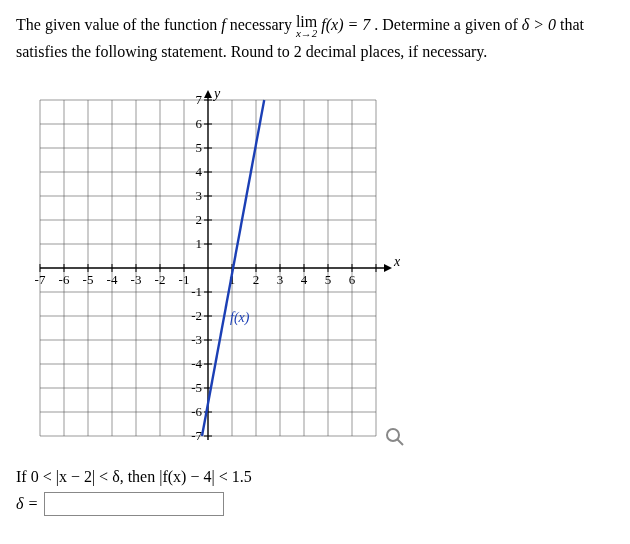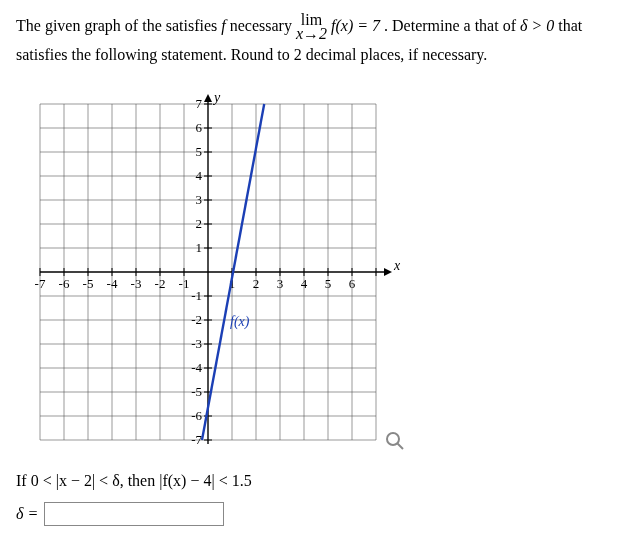"The given graph of the" span { text: graph of the satisfies -> value of the function }
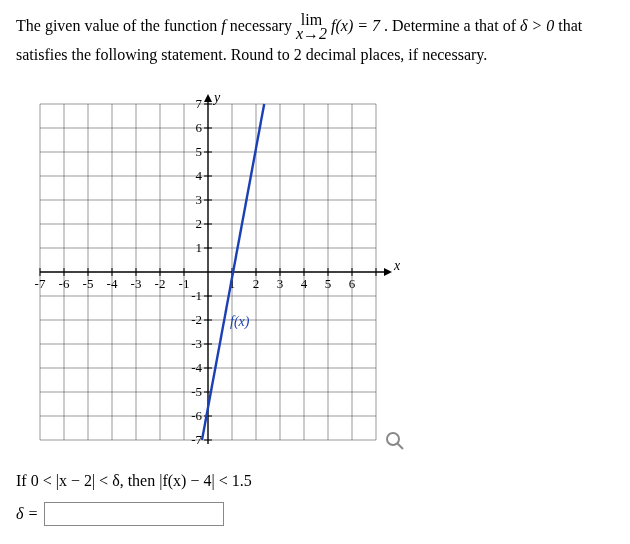"x→2" .lim-sub { font-size: 16px -> 11px }
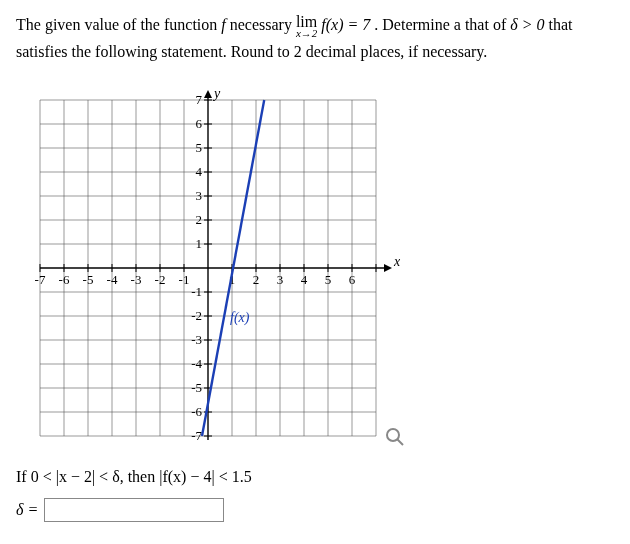". Determine a that of" span { text: that -> given }
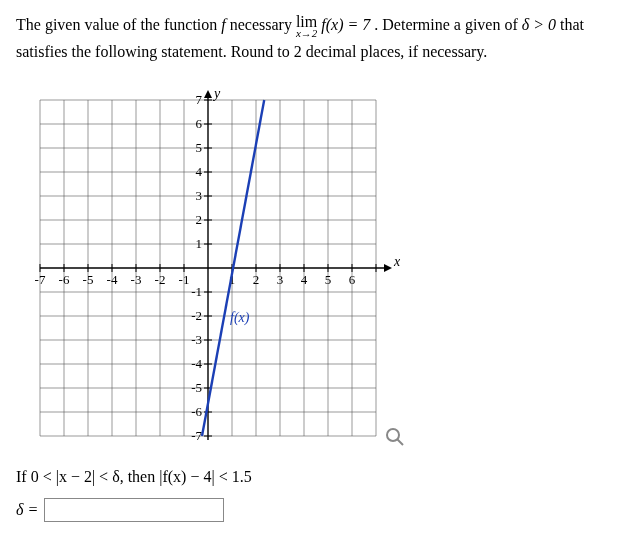"If 0 < |x −" .statement { margin: 18px 0 12px 0 -> 18px 0 6px 0 }
